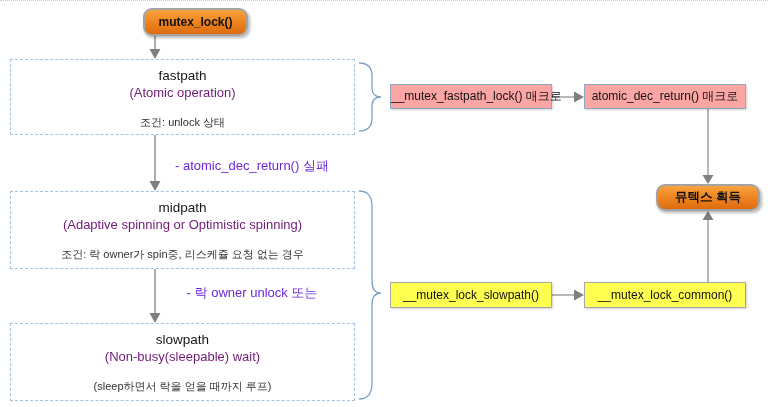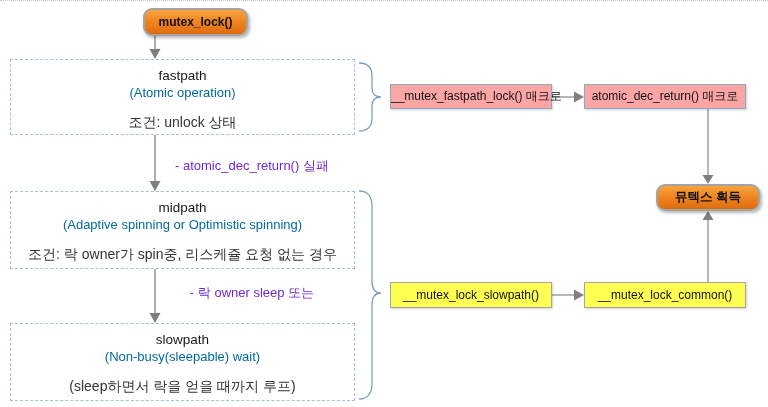"(Atomic operation)" .path-subtitle { color: #0369a1 -> #701a75 }
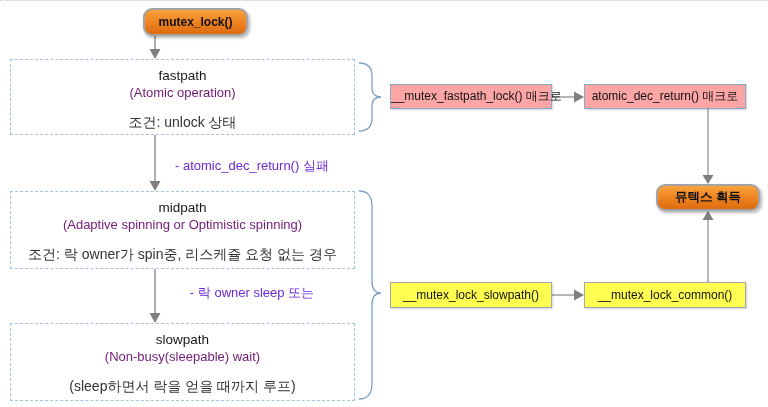"조건: unlock 상태" .path-condition { font-size: 14px -> 11px }
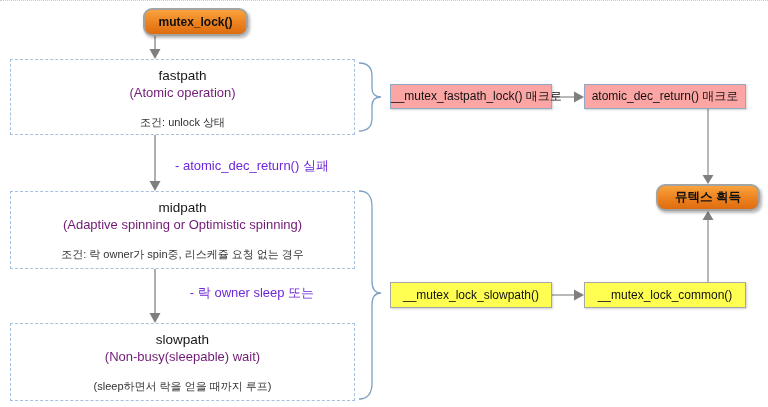"- 락 owner sleep 또는" div { text: sleep -> unlock }
